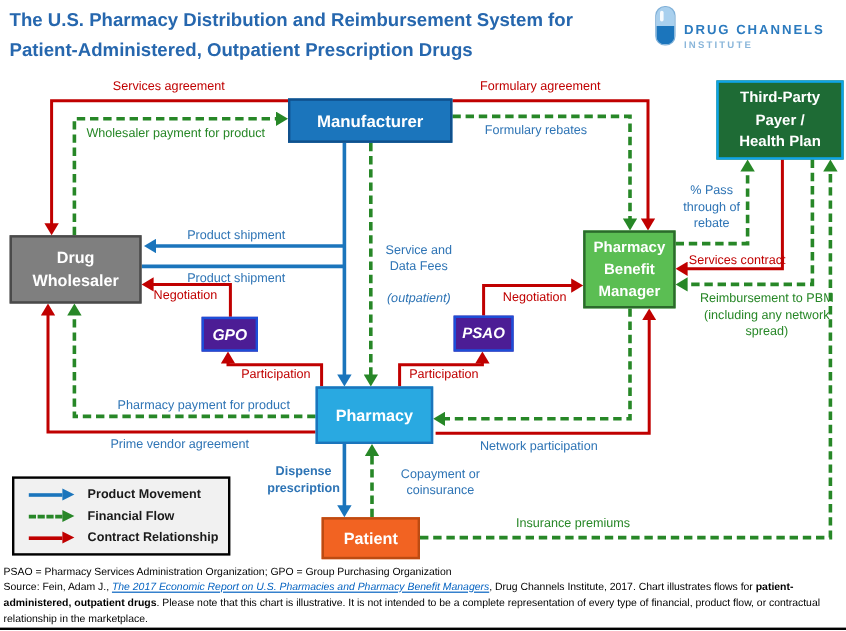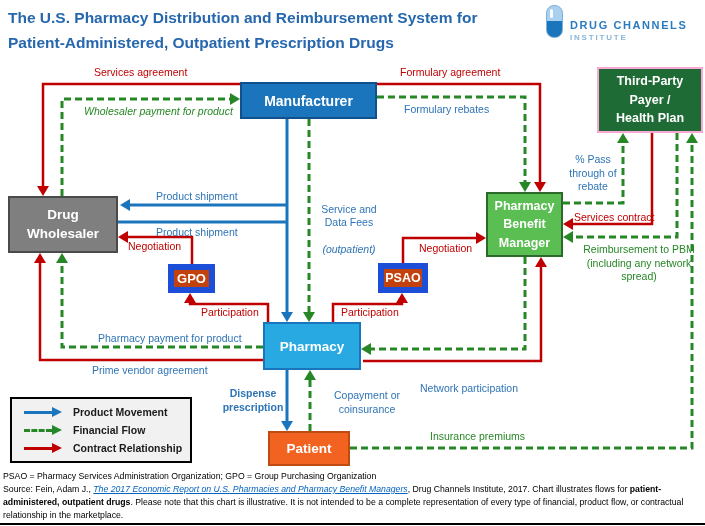"Third-Party" .n-tpp { border: 2px solid #f9a8d4 -> 2px solid #0ea5e9 }
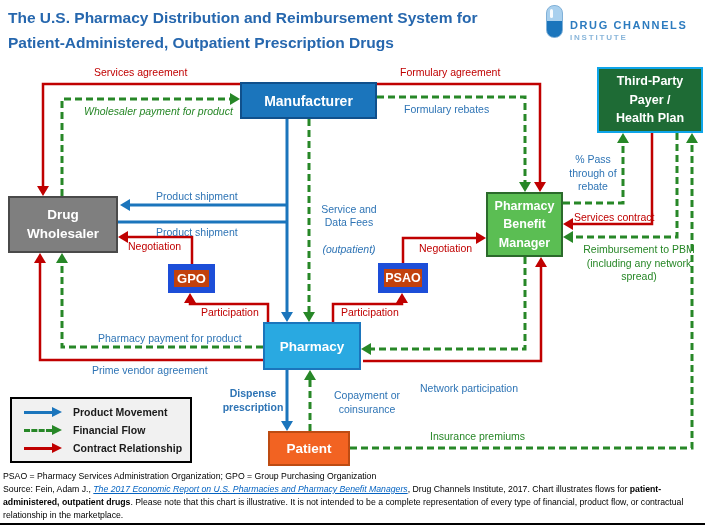"Wholesaler payment for product" div.el { font-style: italic -> none; left: 84px -> 72px }
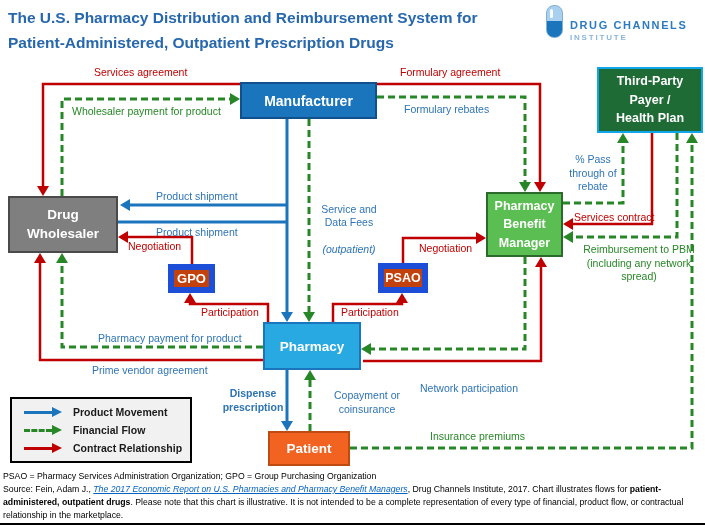"GPO" .n-grn { background: #c2410c -> #4c1d95; border: 6px solid #1d4ed8 -> 2px solid #1d4ed8; font-style: none -> italic }
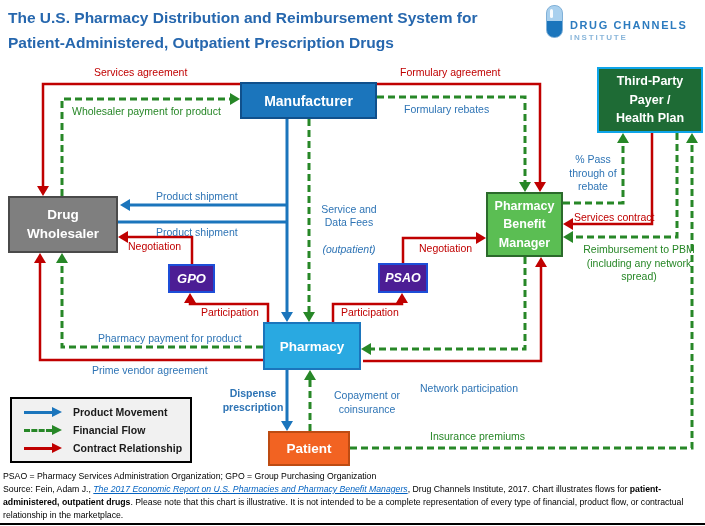"Network participation" div.el { left: 420px -> 400px; margin-top: 16px -> none }
